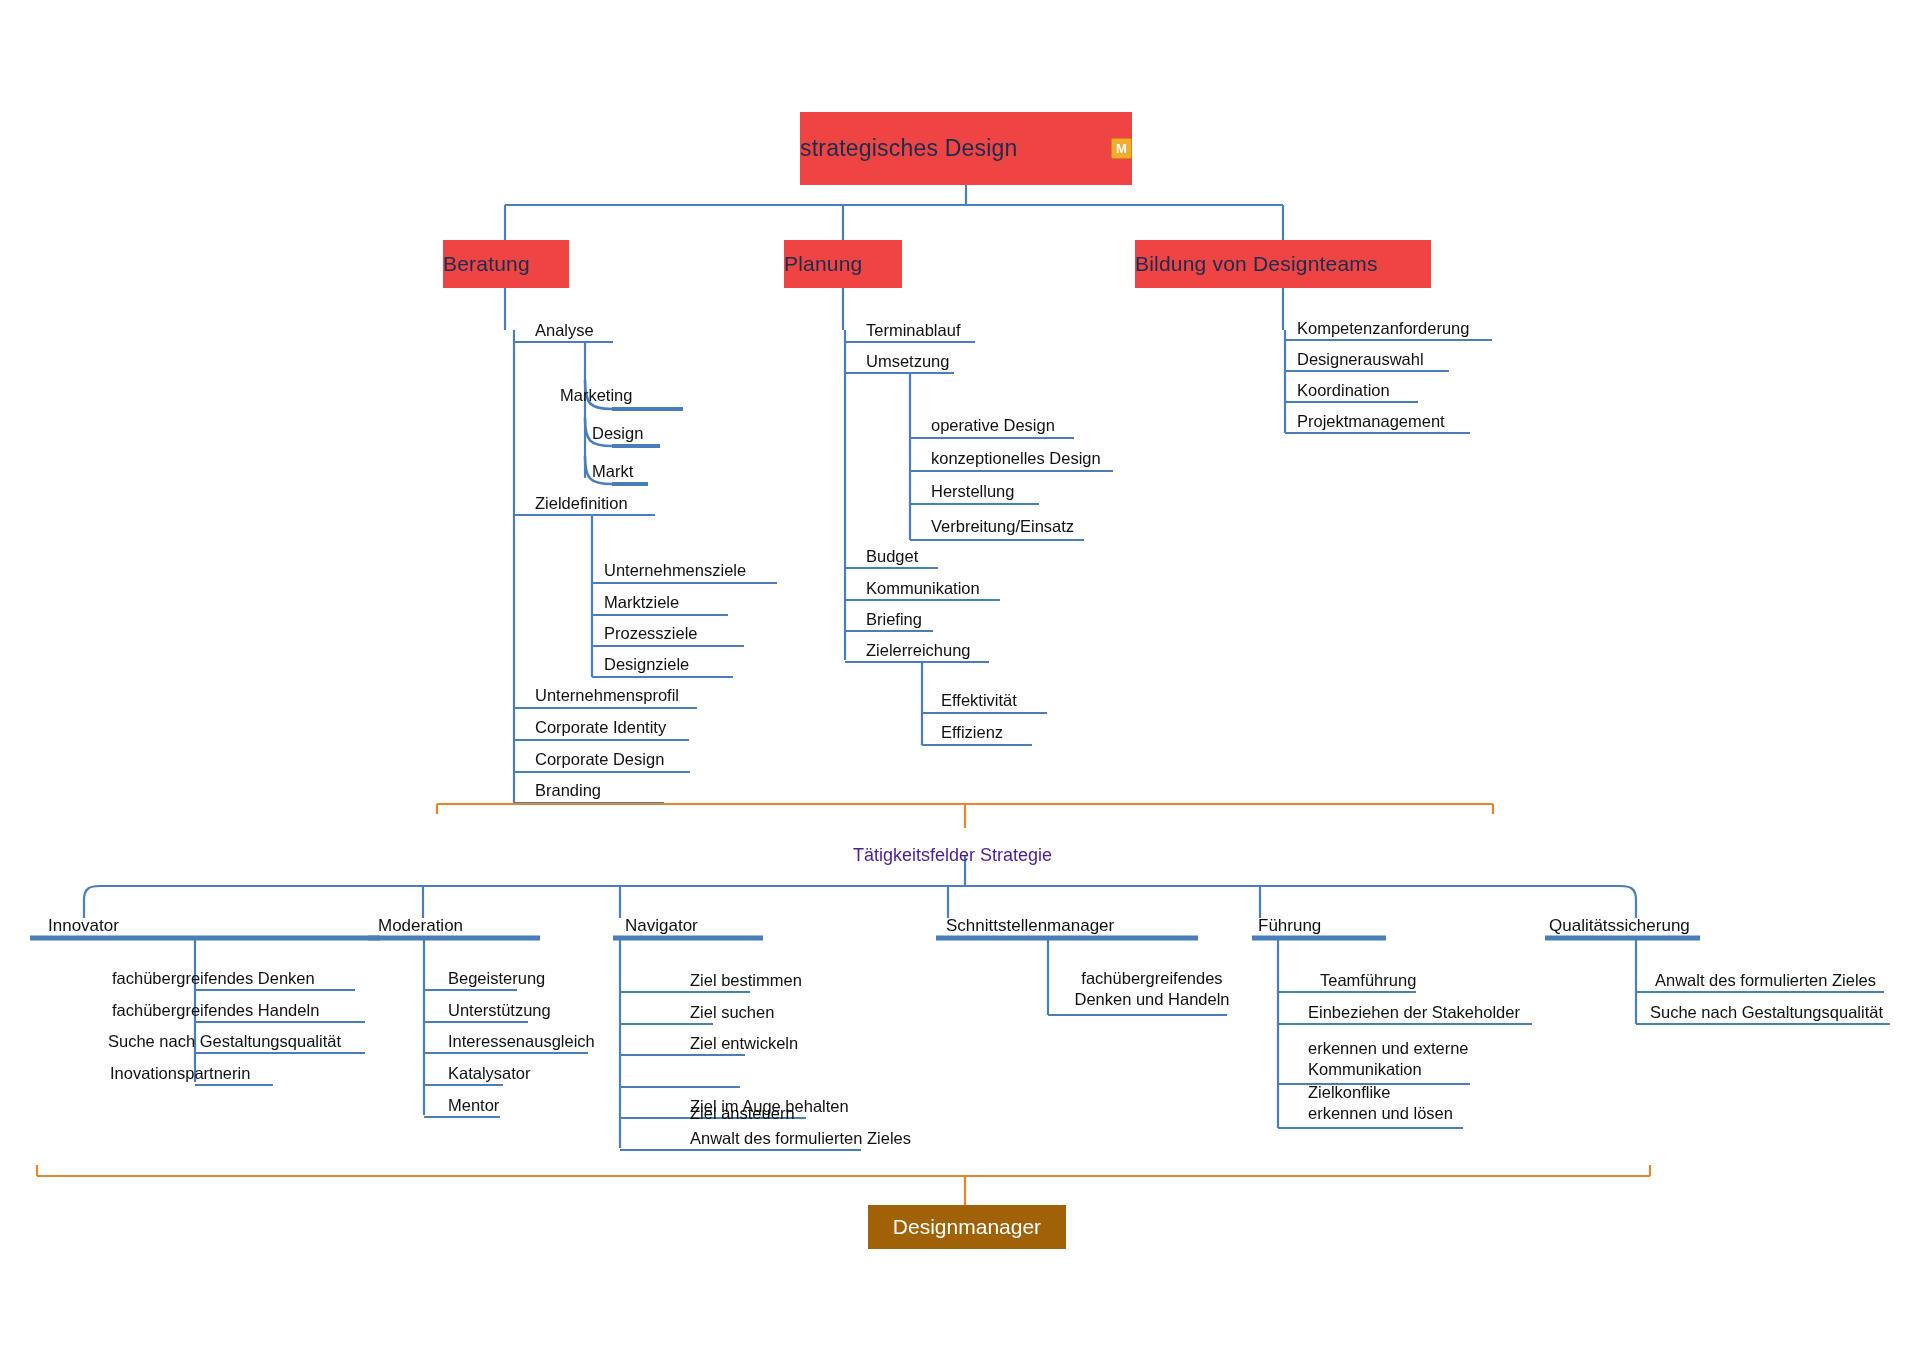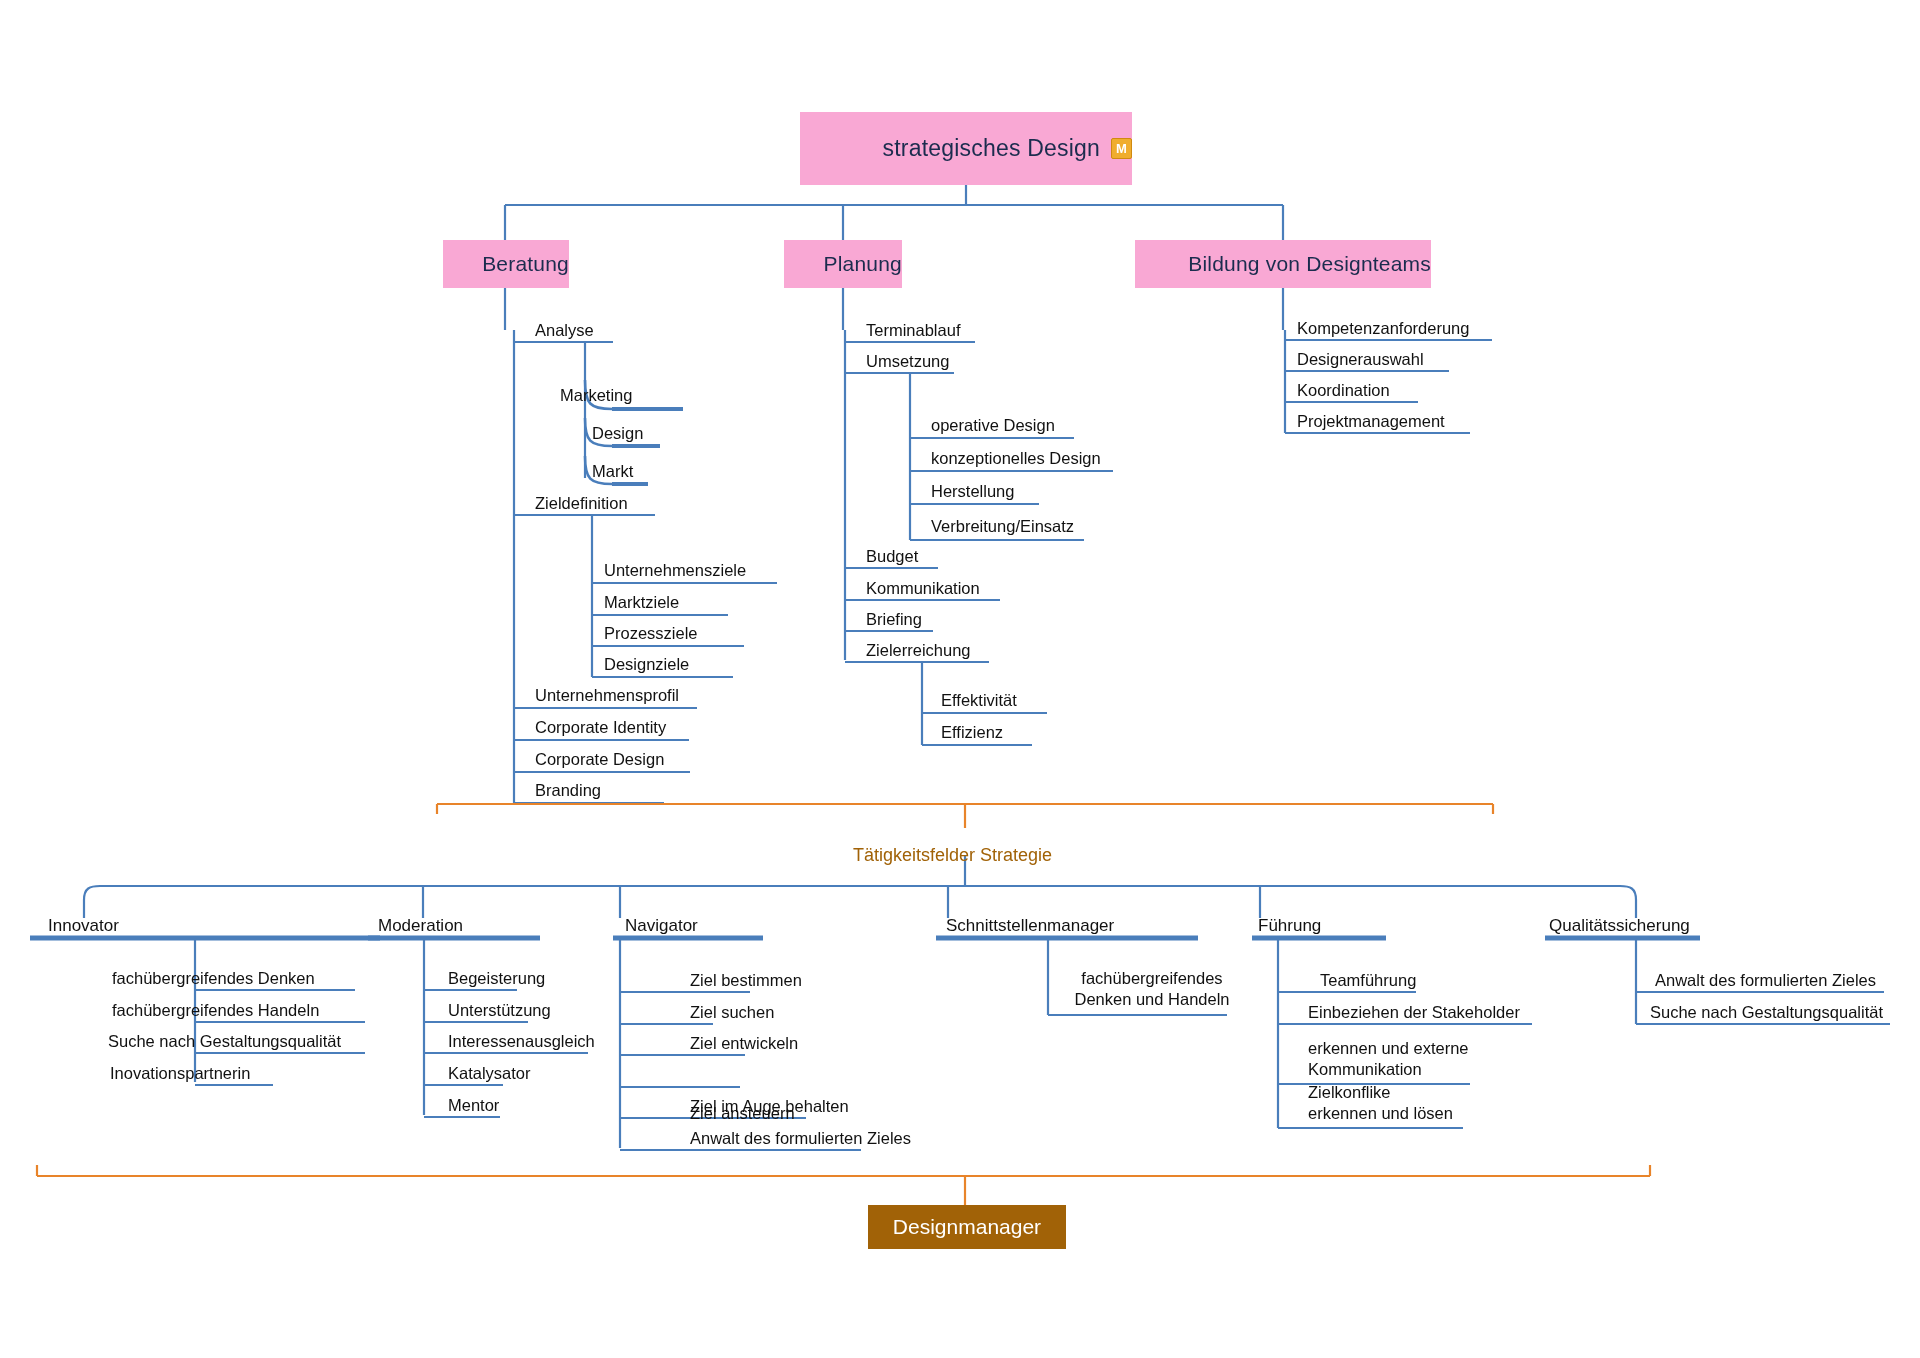"strategisches Design" .node-box { background: #f9a8d4 -> #ef4444; justify-content: flex-end -> space-between }
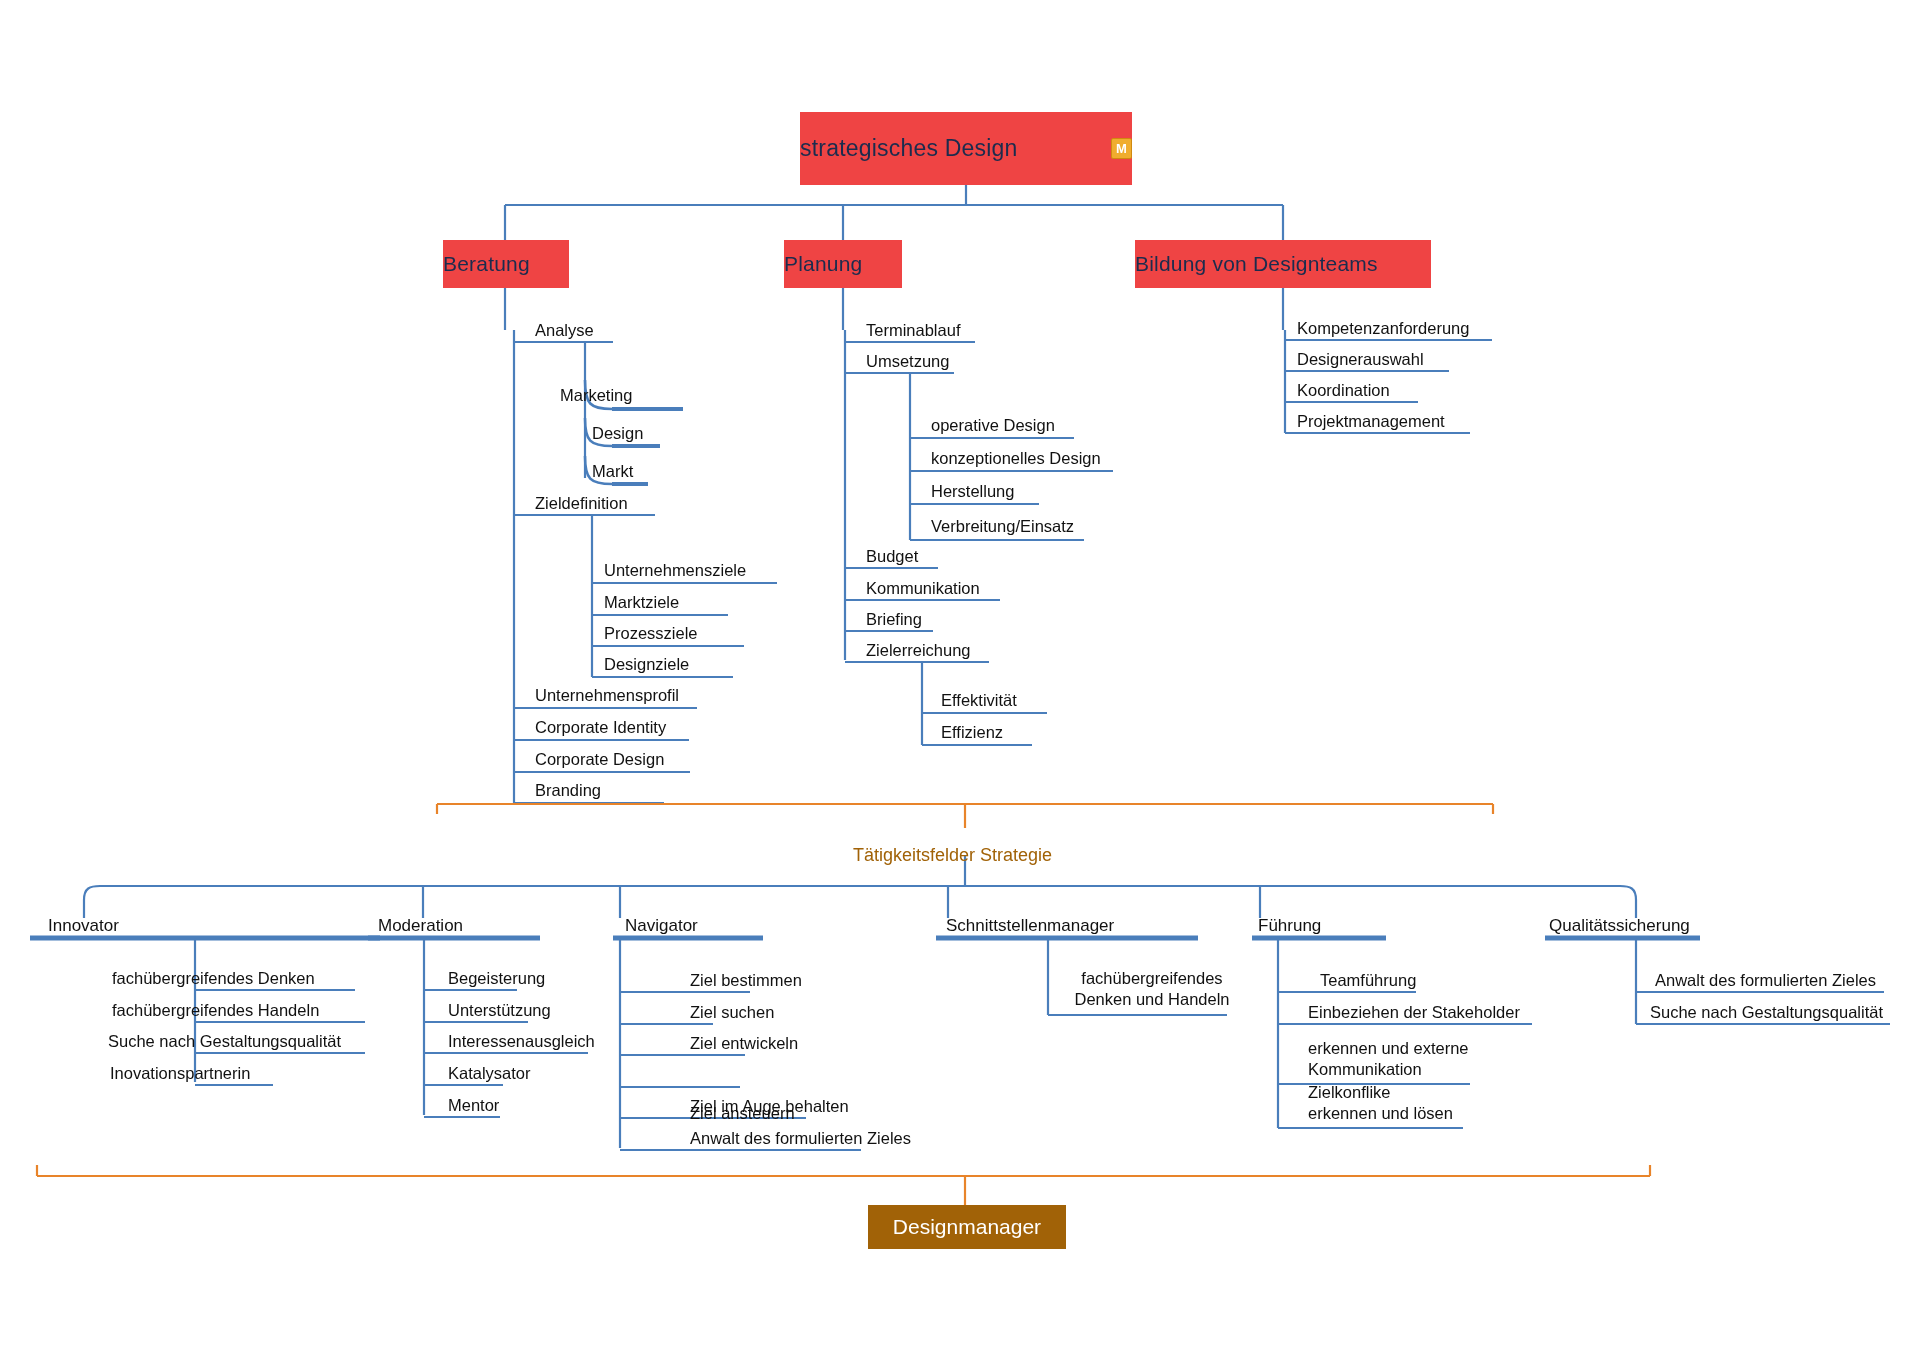"Tätigkeitsfelder Strategie" .section-label { color: #a16207 -> #4c1d95 }
